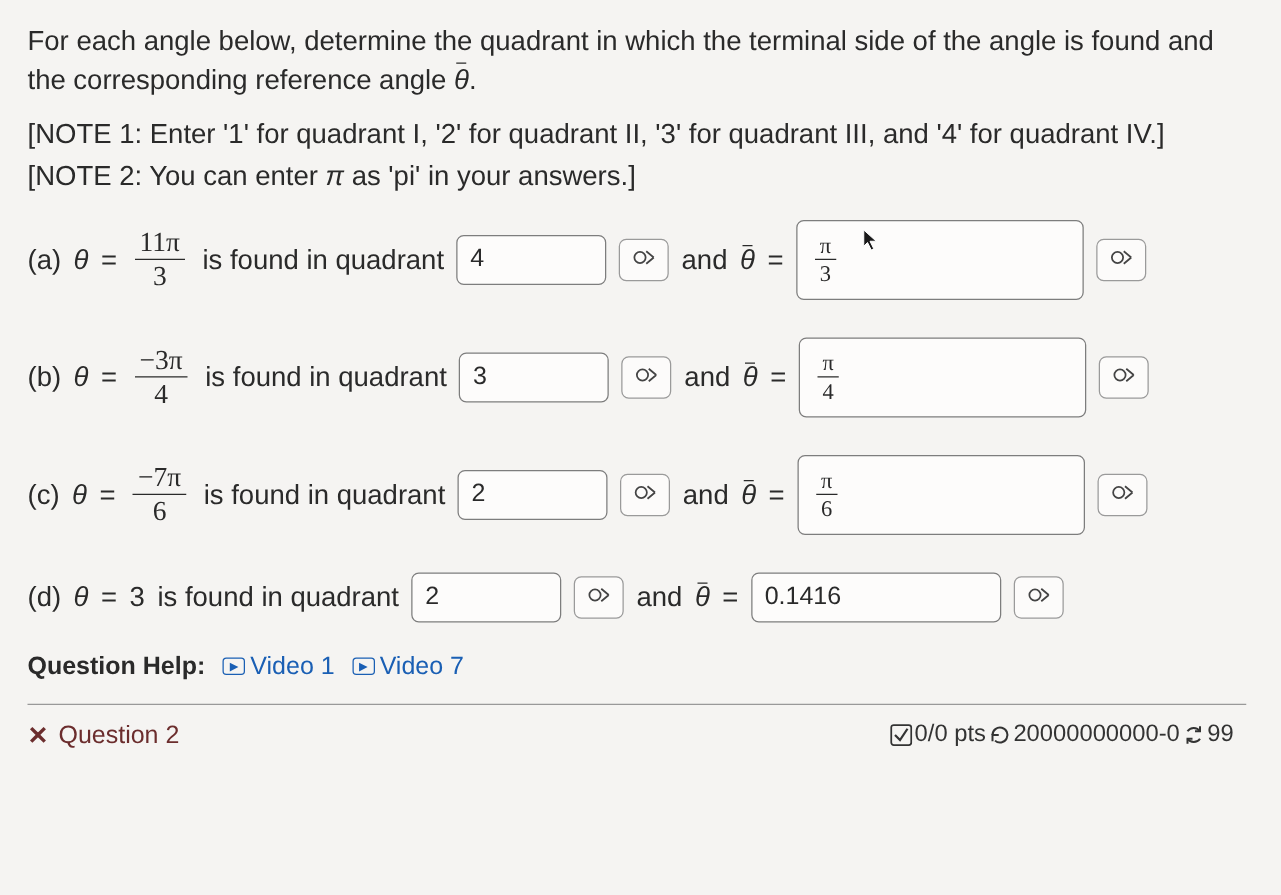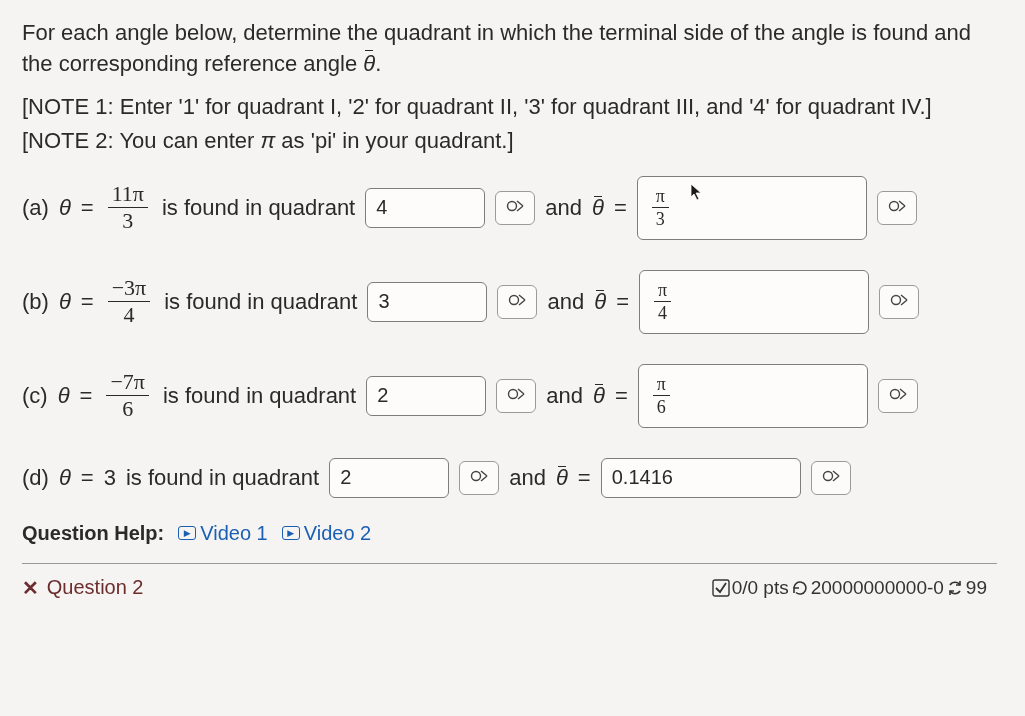"as 'pi' in your quadrant.]" span { text: quadrant -> answers }
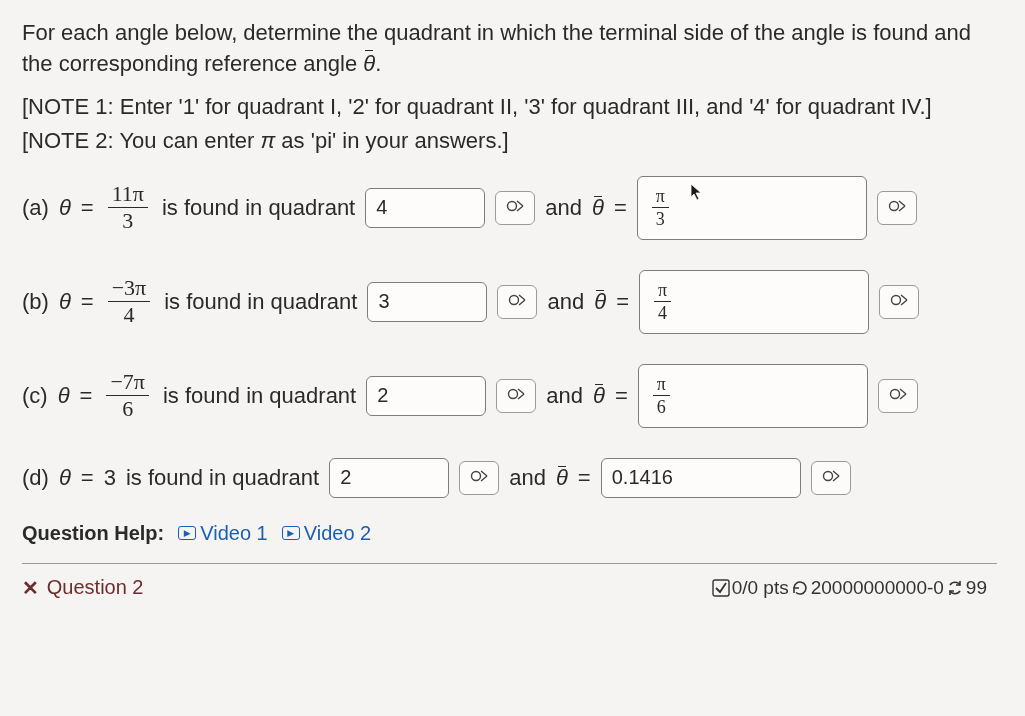"Video 2" span { text: 2 -> 7 }
